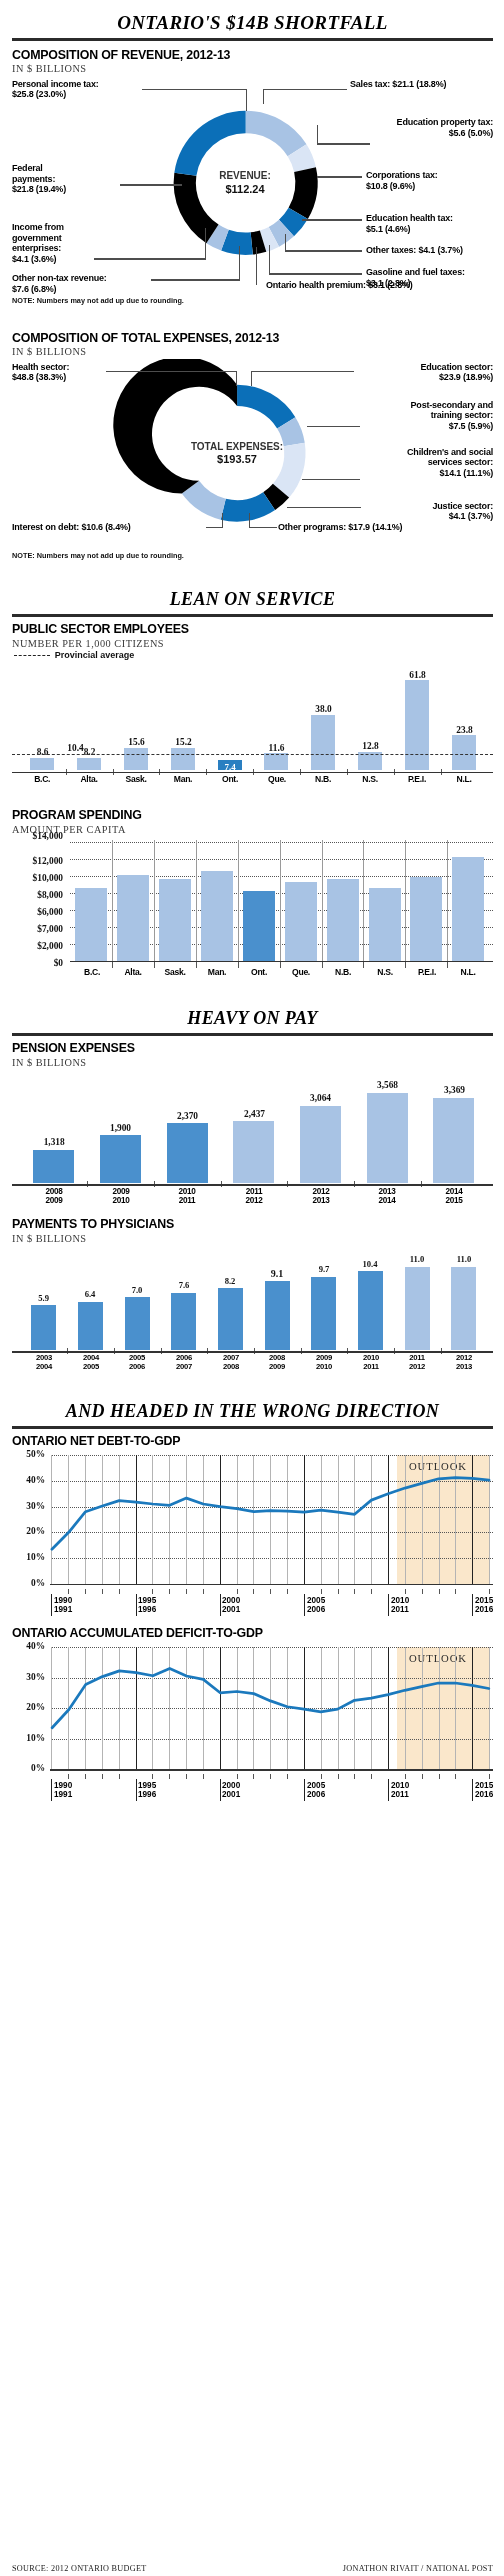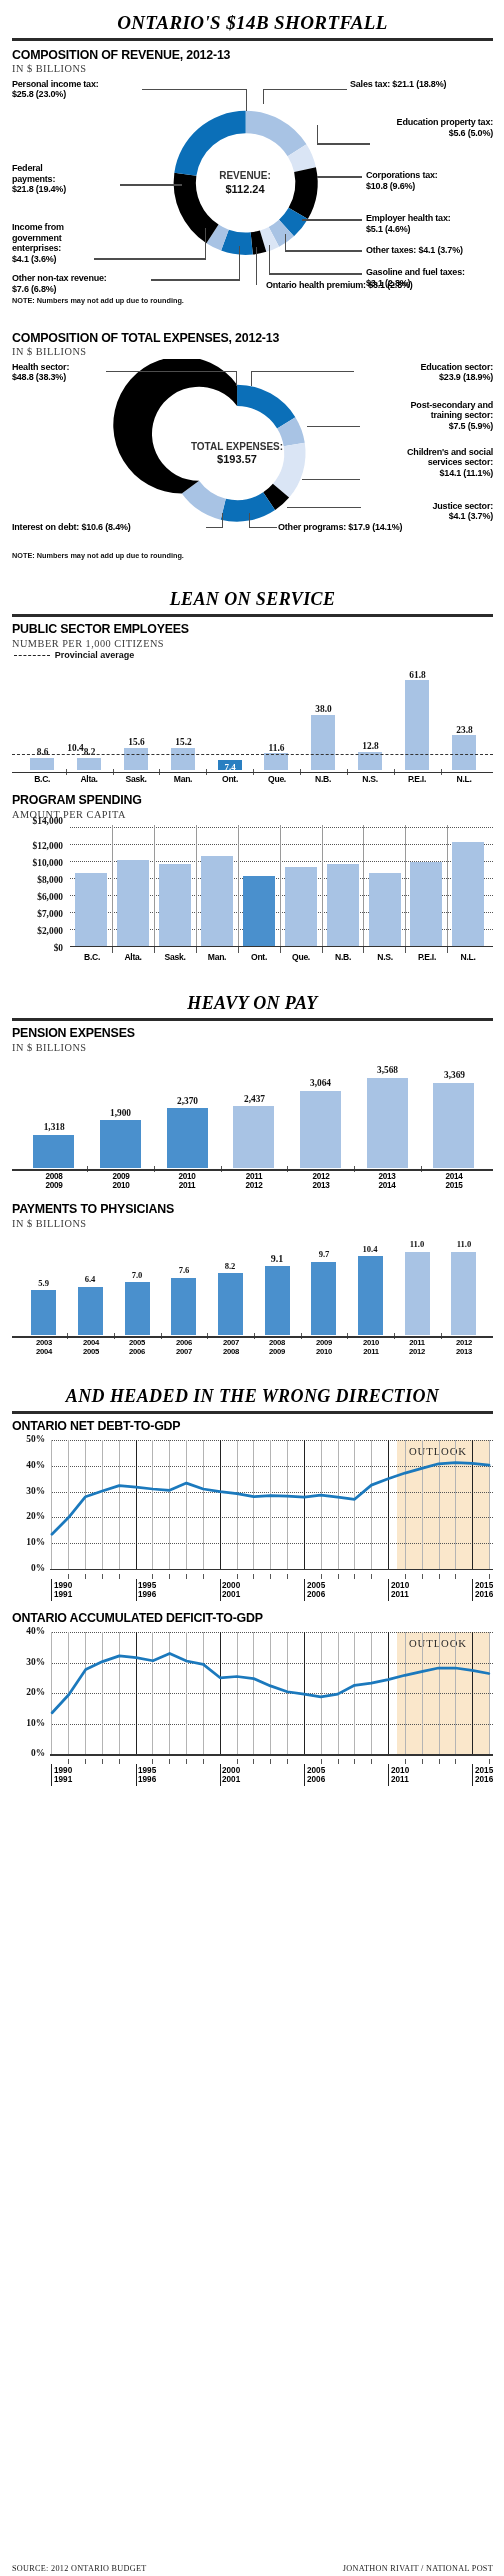"Employer health tax:" span { text: Employer -> Education }
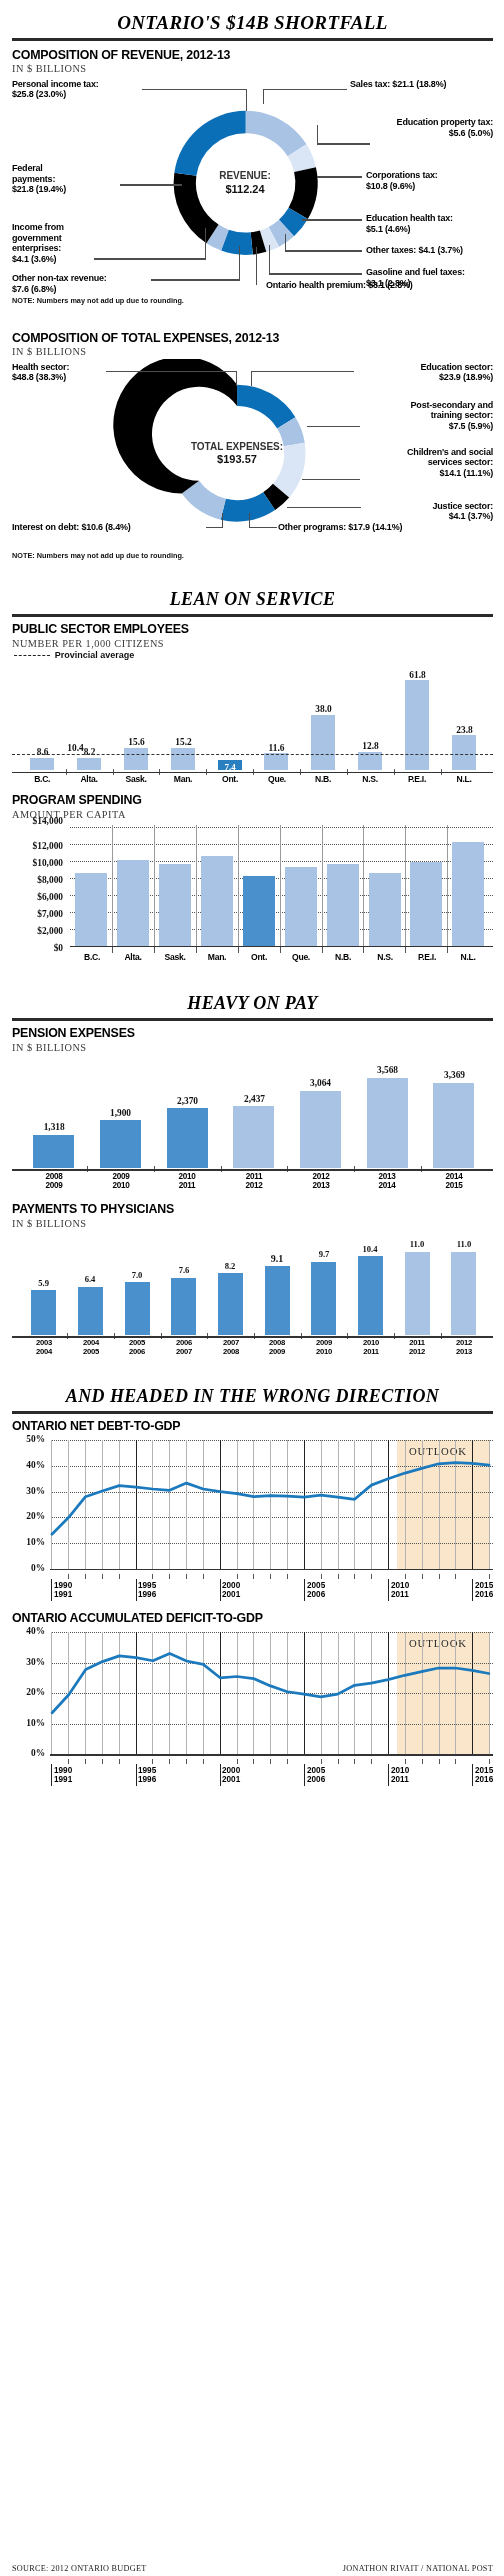"PROGRAM SPENDING" div.chart-title { margin-top: 6px -> 21px }
